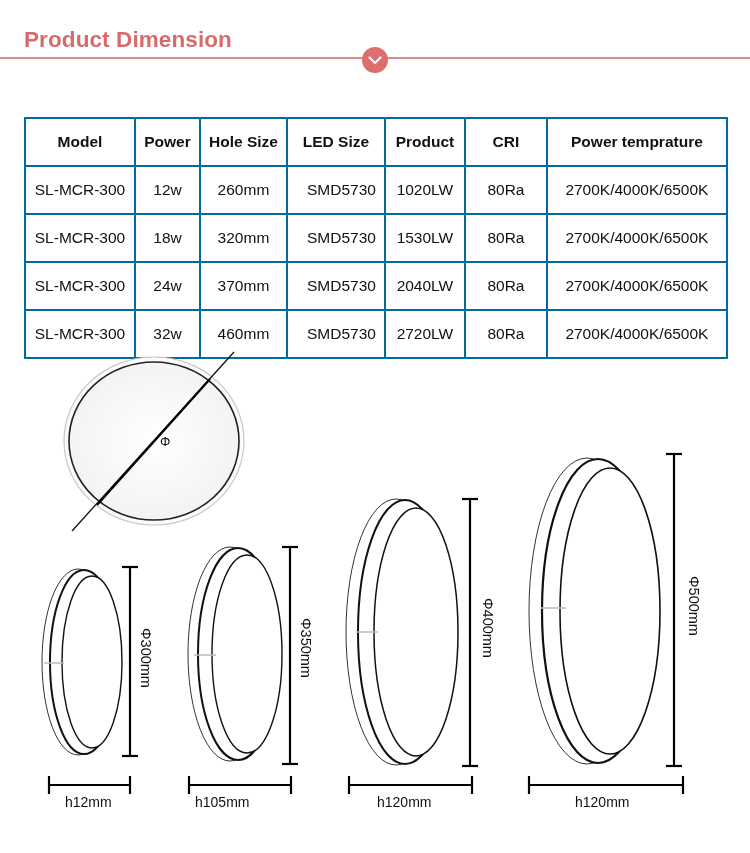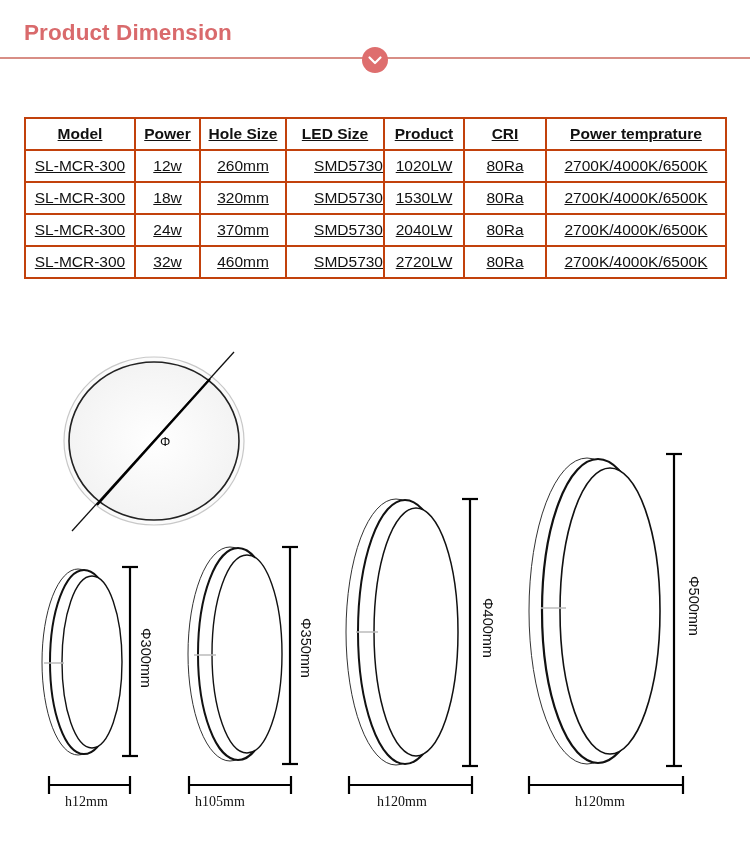"Product Dimension" .title { top: 20px -> 27px }
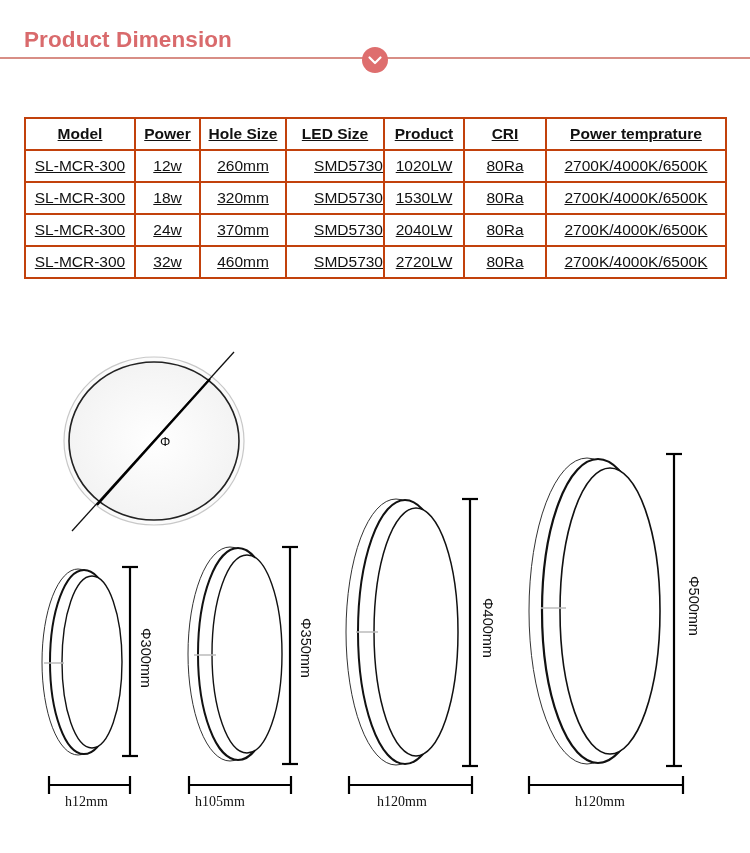"Model" table.spec th, table.spec td { border: 2px solid #c2410c -> 2px solid #0369a1; padding: 0 -> 8px; text-decoration: underline -> none }
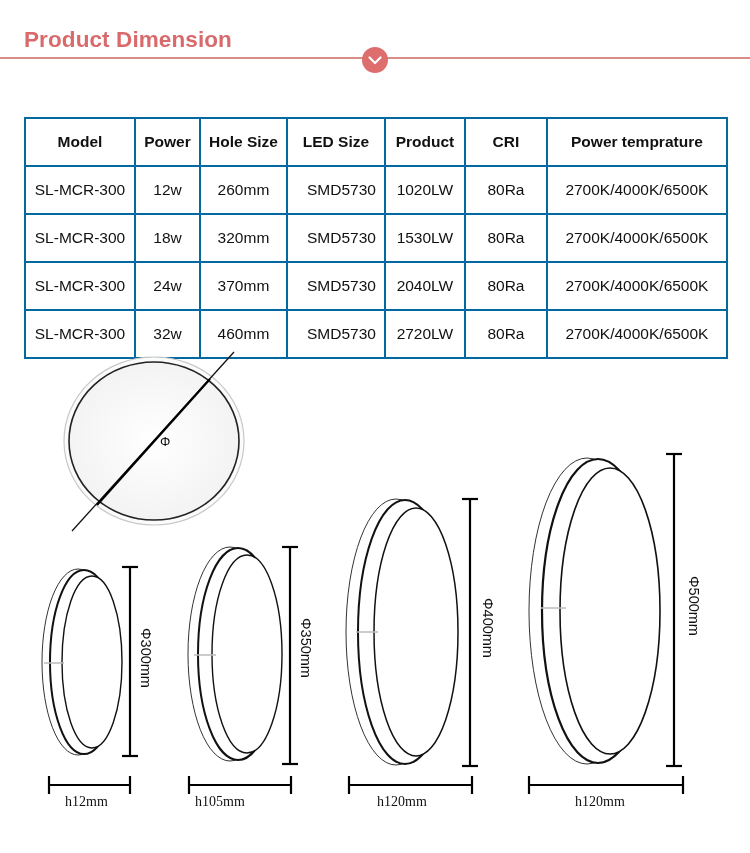"h12mm" .dim-label { font-family: Liberation Serif, serif -> none }
